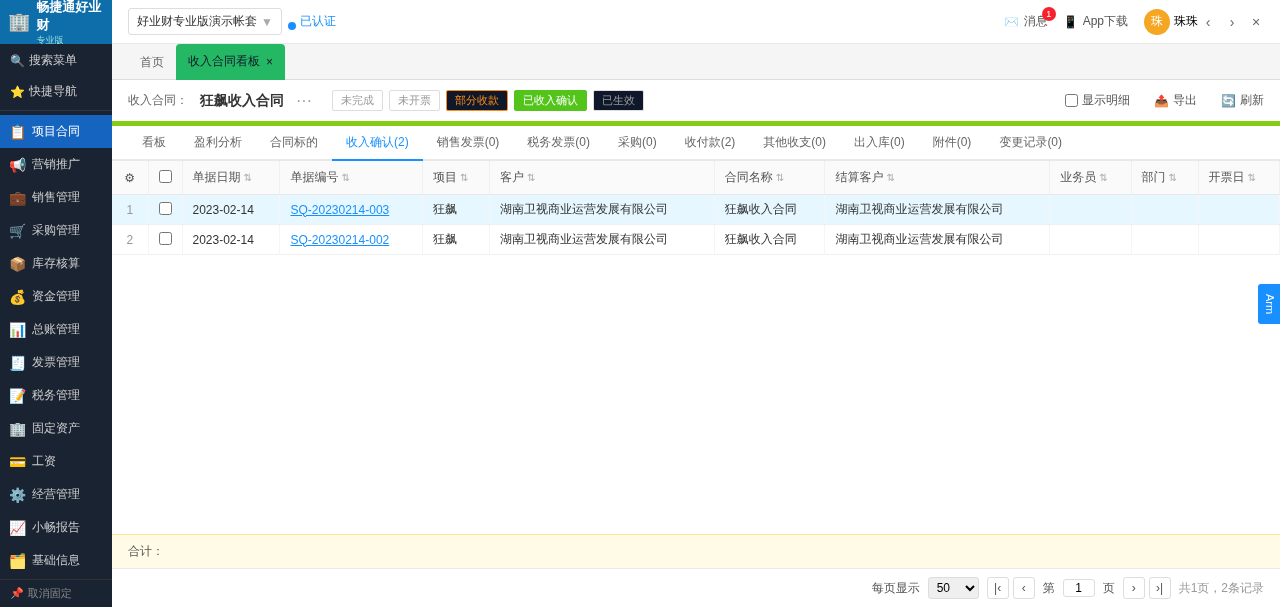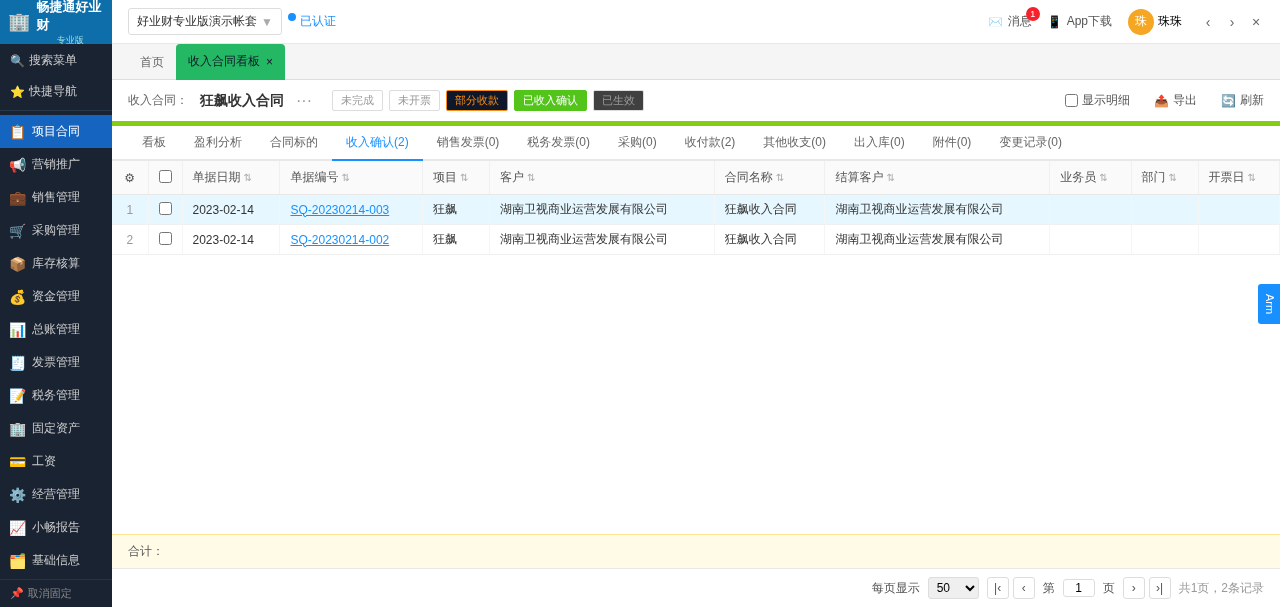"好业财专业版演示帐套" .topbar { gap: 18px -> 2px }
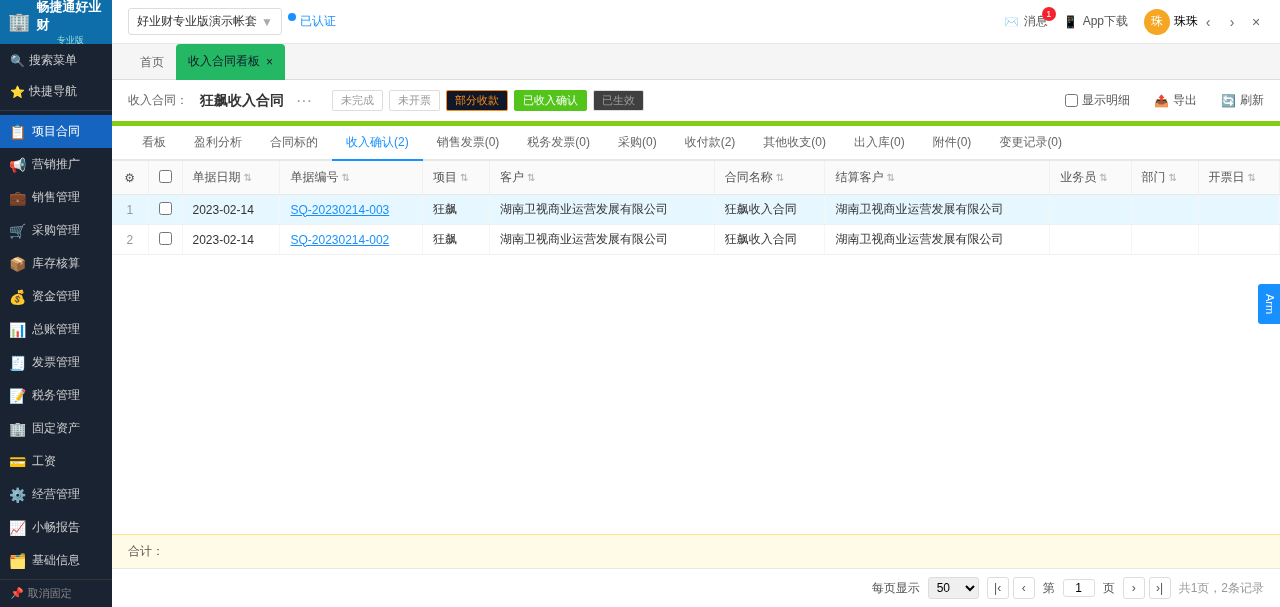"已认证" .topbar-verified { align-items: flex-start -> flex-end }
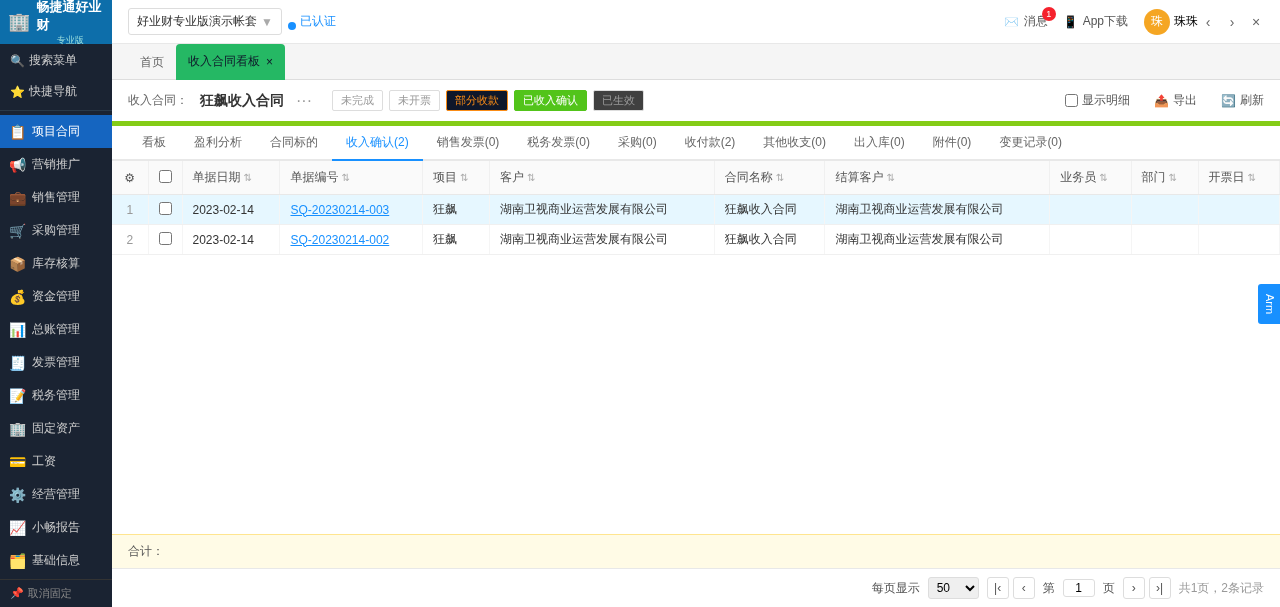"专业版" .sidebar-logo-sub { text-align: center -> none }
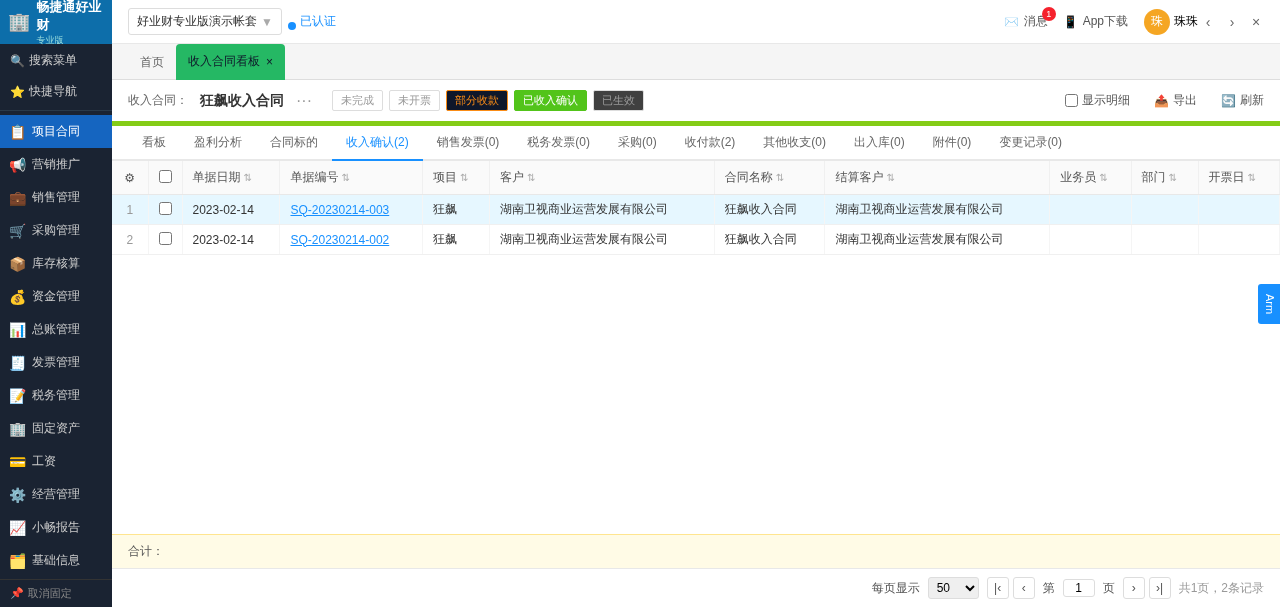"已生效" .tag-effective { background: #404040 -> #0f172a }
